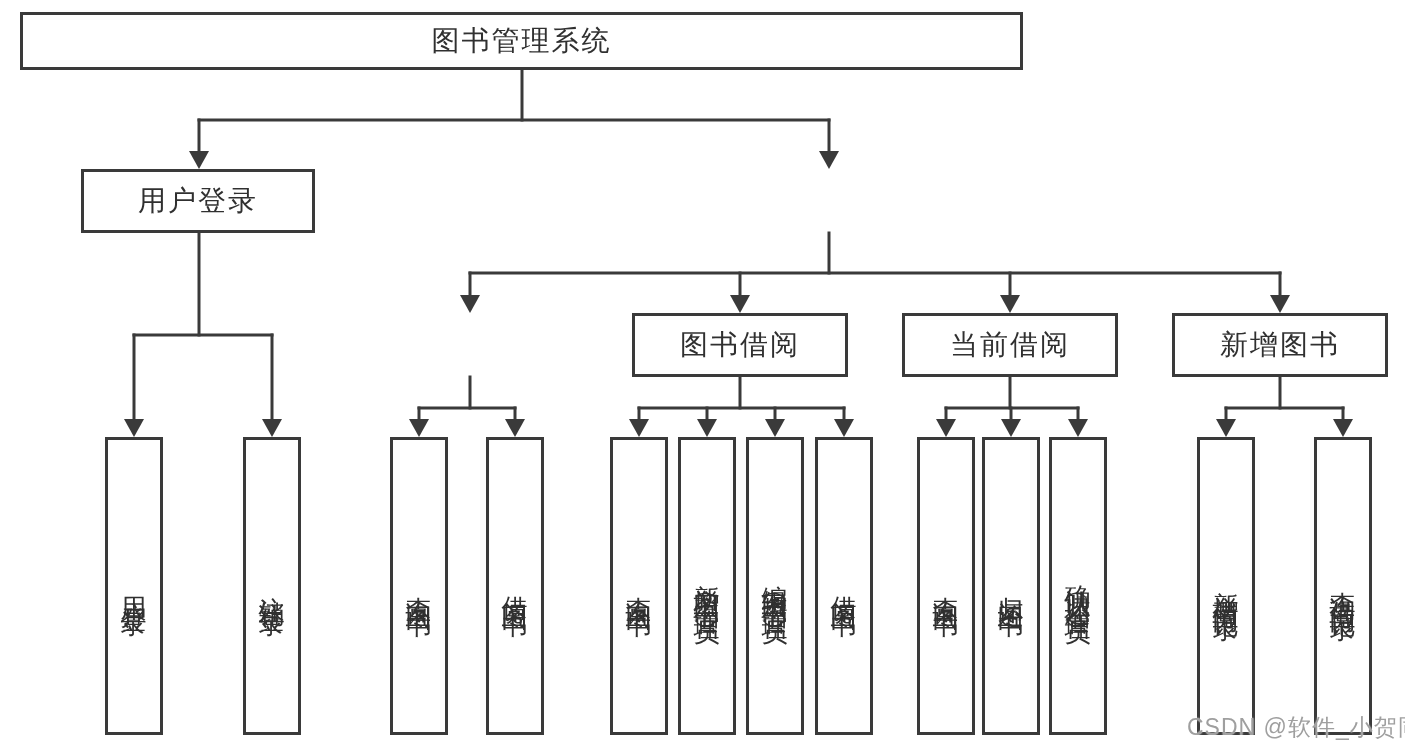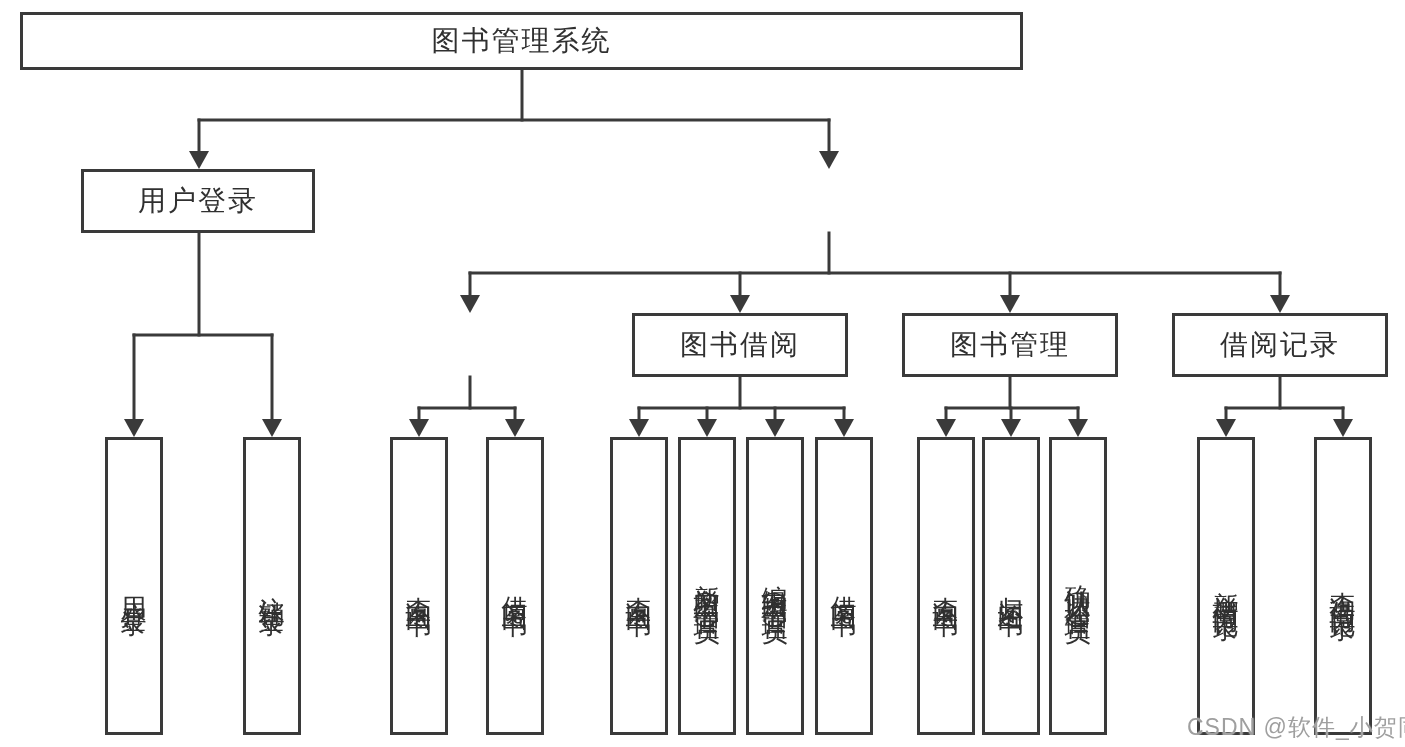"图书管理" div.box { text: 图书管理 -> 当前借阅 }
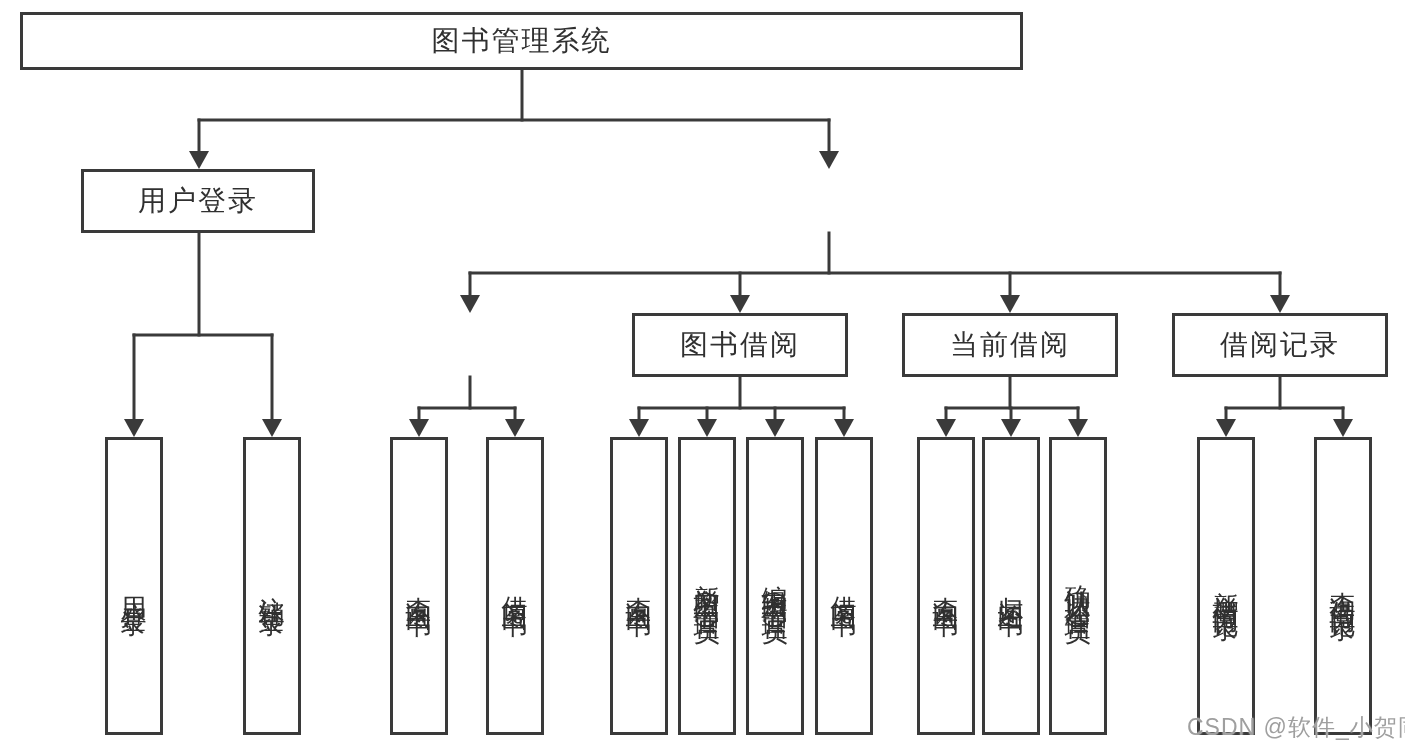"借阅记录" div.box { text: 借阅记录 -> 新增图书 }
